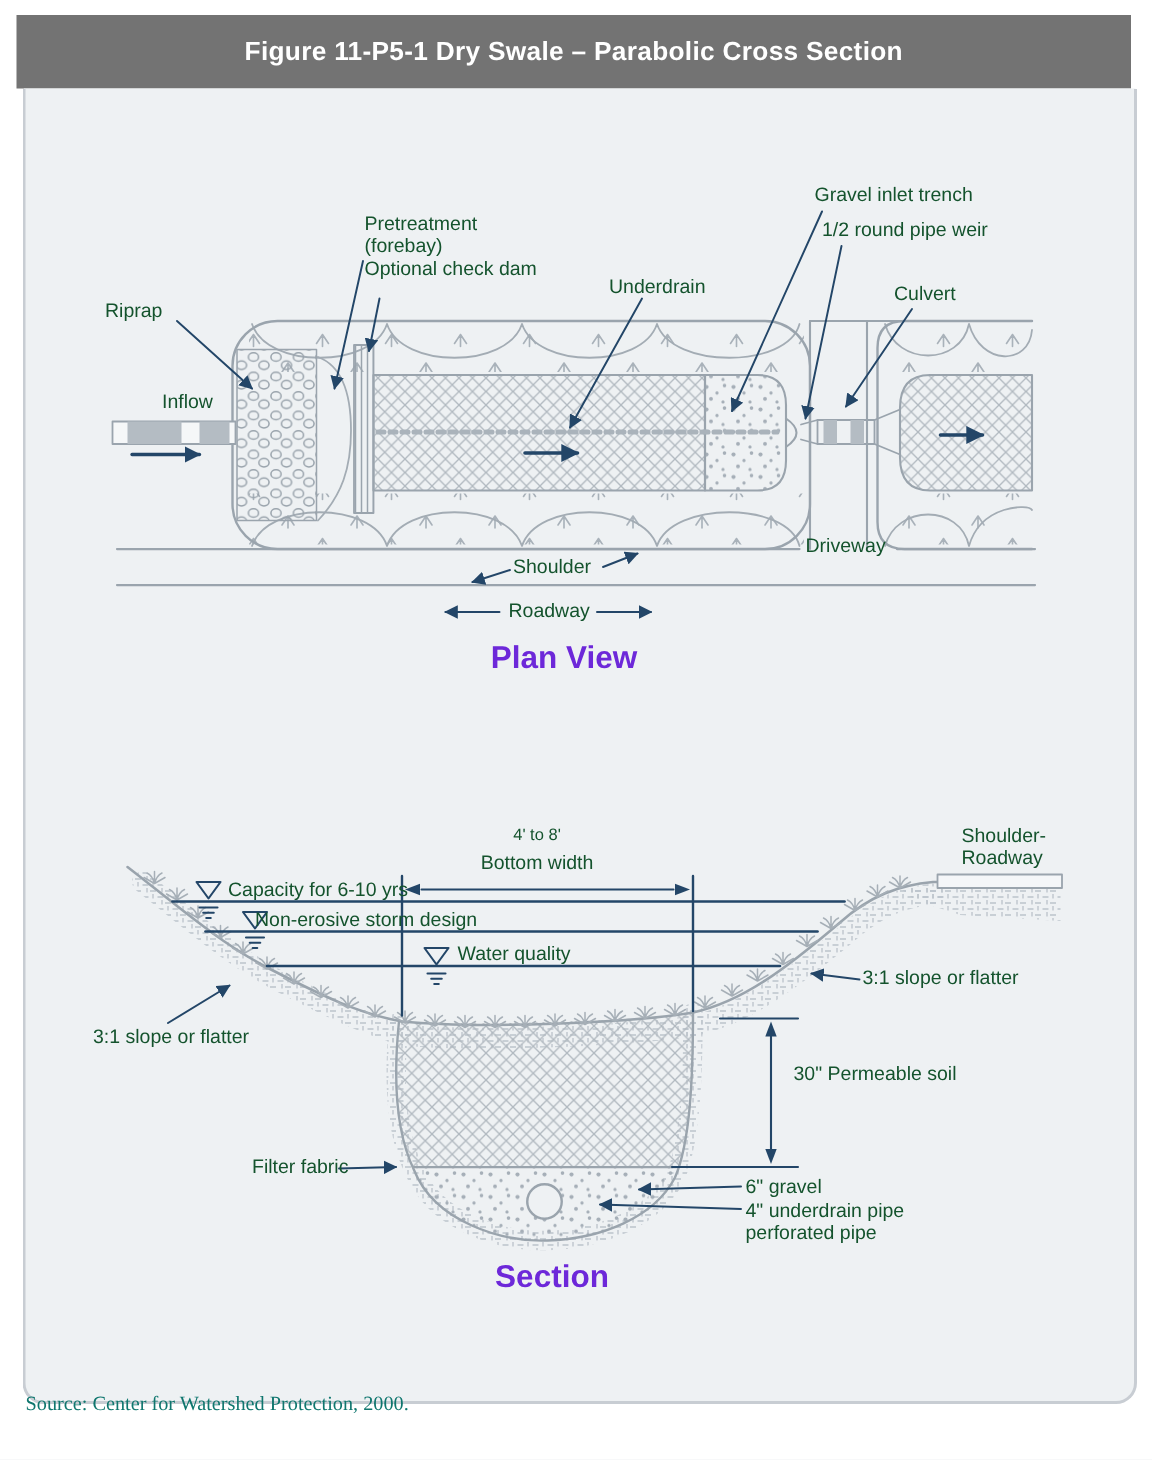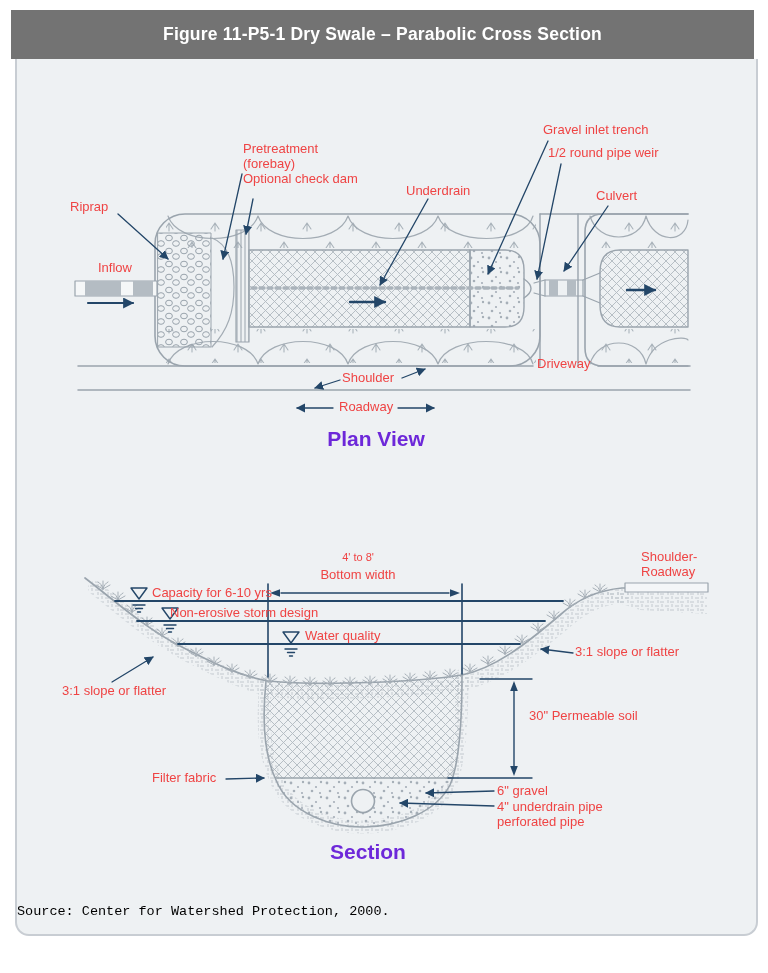"Gravel inlet trench" .lbl { color: #ef4444 -> #14532d }
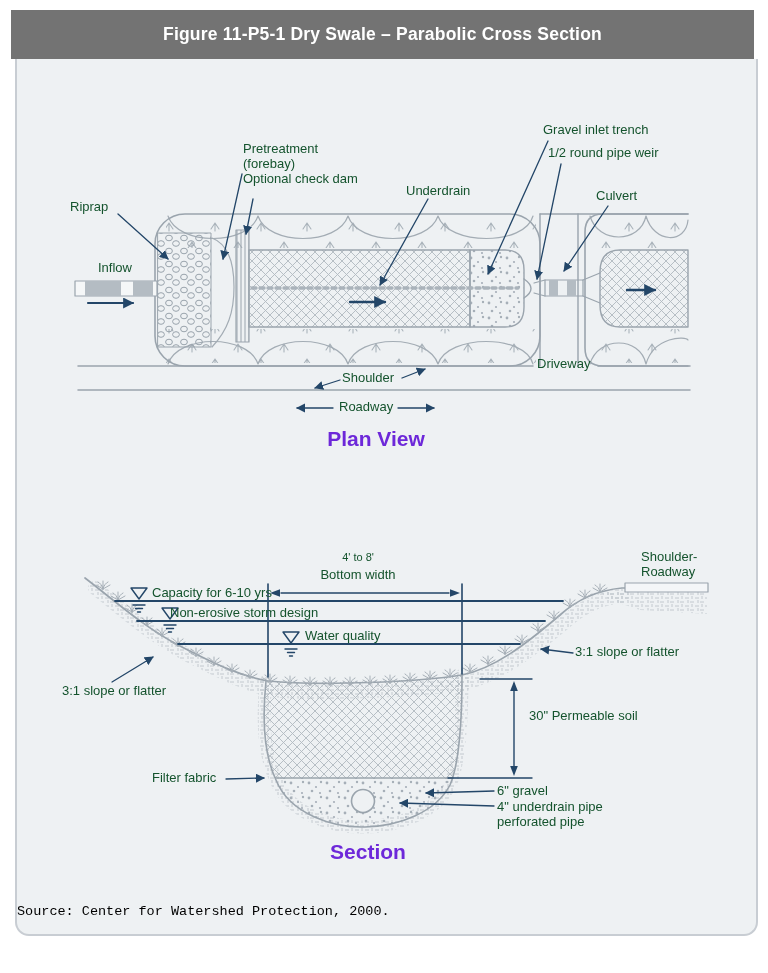"Inflow" div.lbl { left: 98px -> 108px }
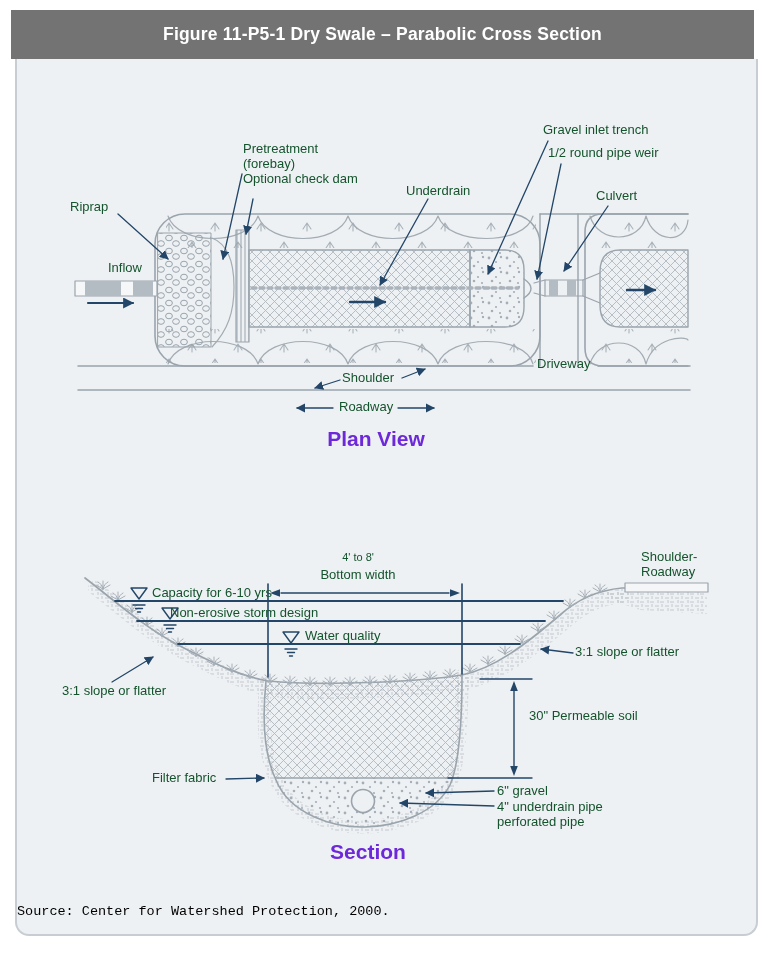"Filter fabric" div.lbl { left: 152px -> 168px }
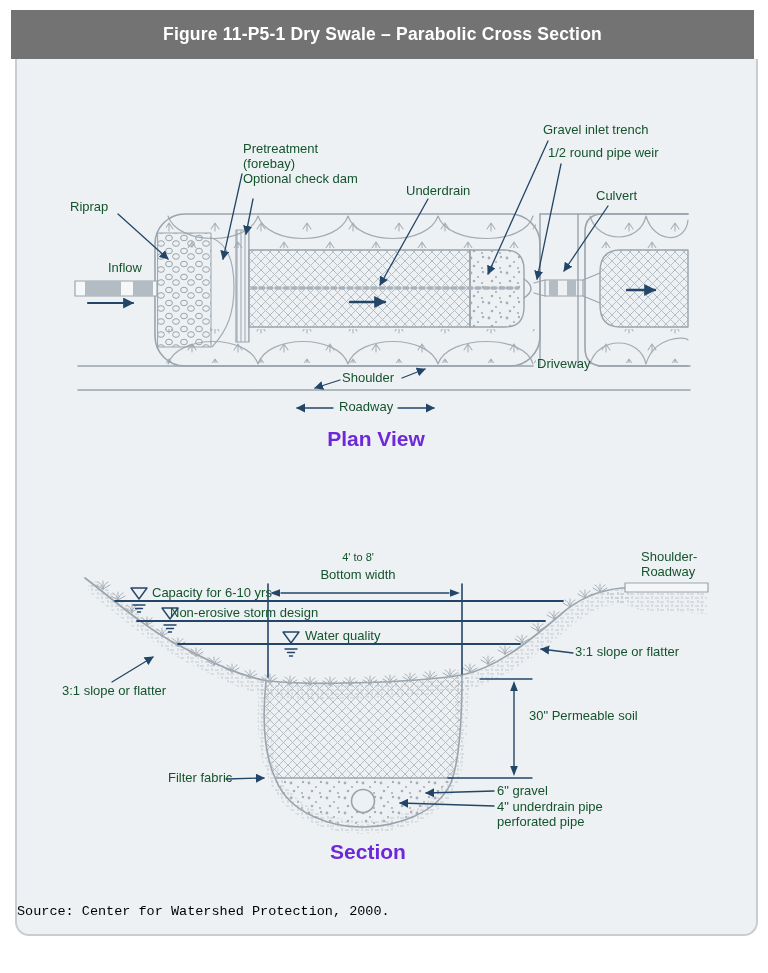"Source: Center for Watershed Protection," .source { color: #000000 -> #0f766e; font-family: Liberation Mono, monospace -> Liberation Serif, serif; top: 904px -> 928px }
